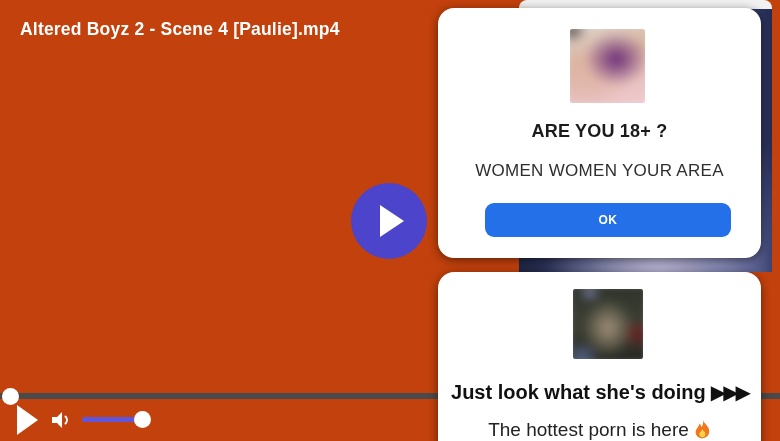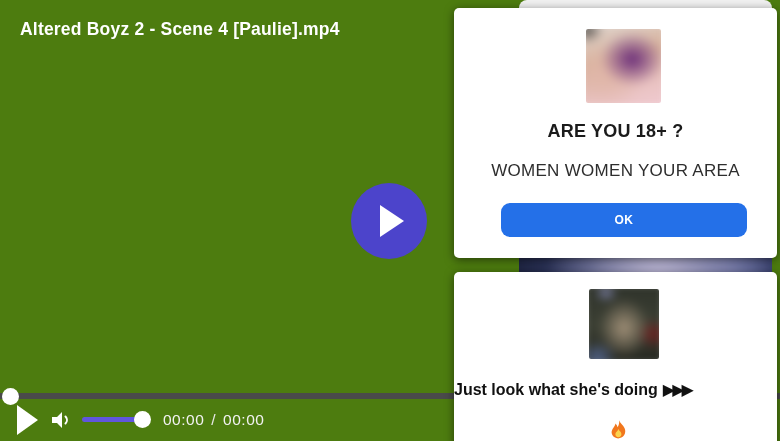"Altered Boyz 2 - Scene" .stage { background: #4d7c0f -> #c2410c }
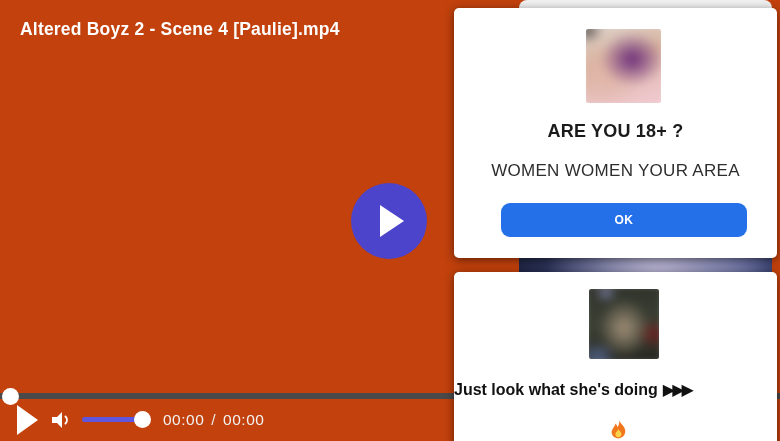"ARE YOU 18+ ?" .card { border-radius: 5px -> 16px; left: 454px -> 438px }
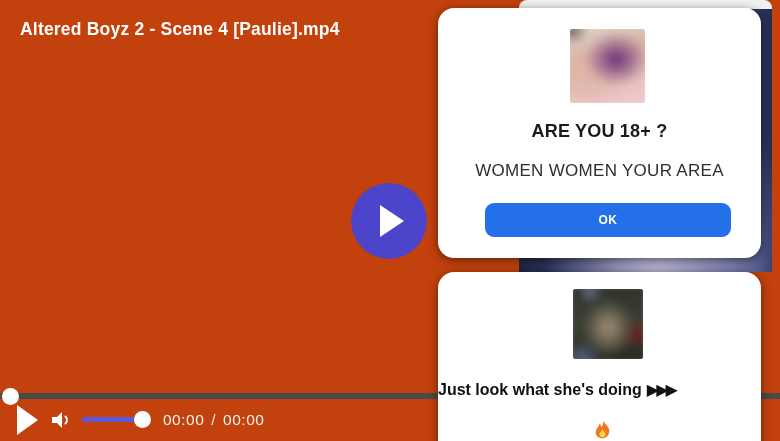"Just look what she's doing" .promo-heading { font-size: 16px -> 20px; text-align: left -> center }
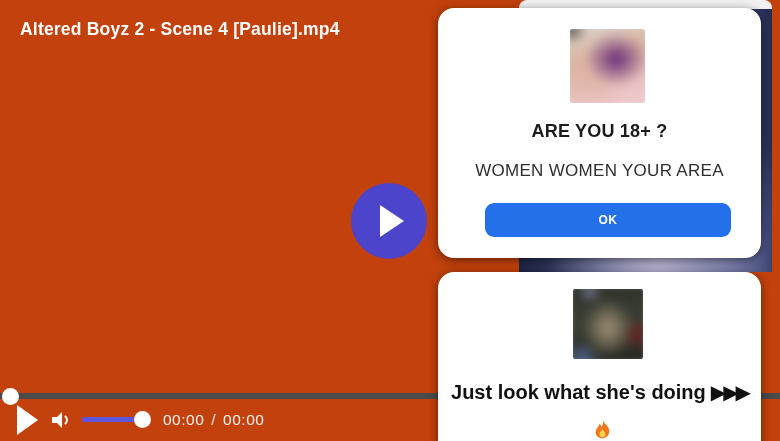"00:00 / 00:00" div.time-display { html: <div><span>00:00</span><span>/</span><span>00:00</span></div> -> none }
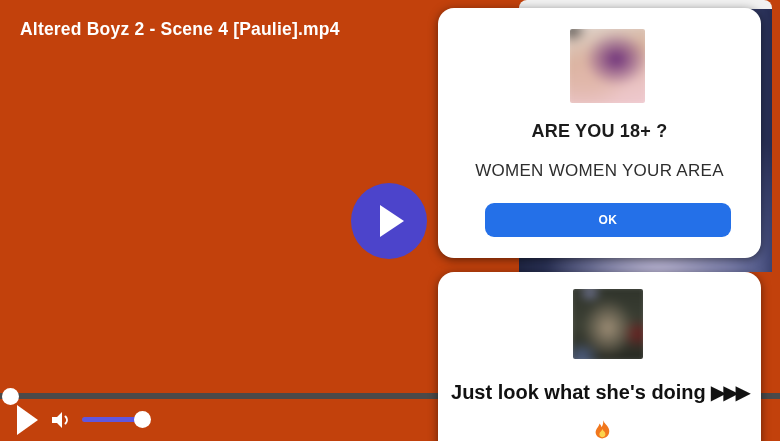"The hottest porn is here" span { html: none -> <span>The hottest porn is here</span> }
